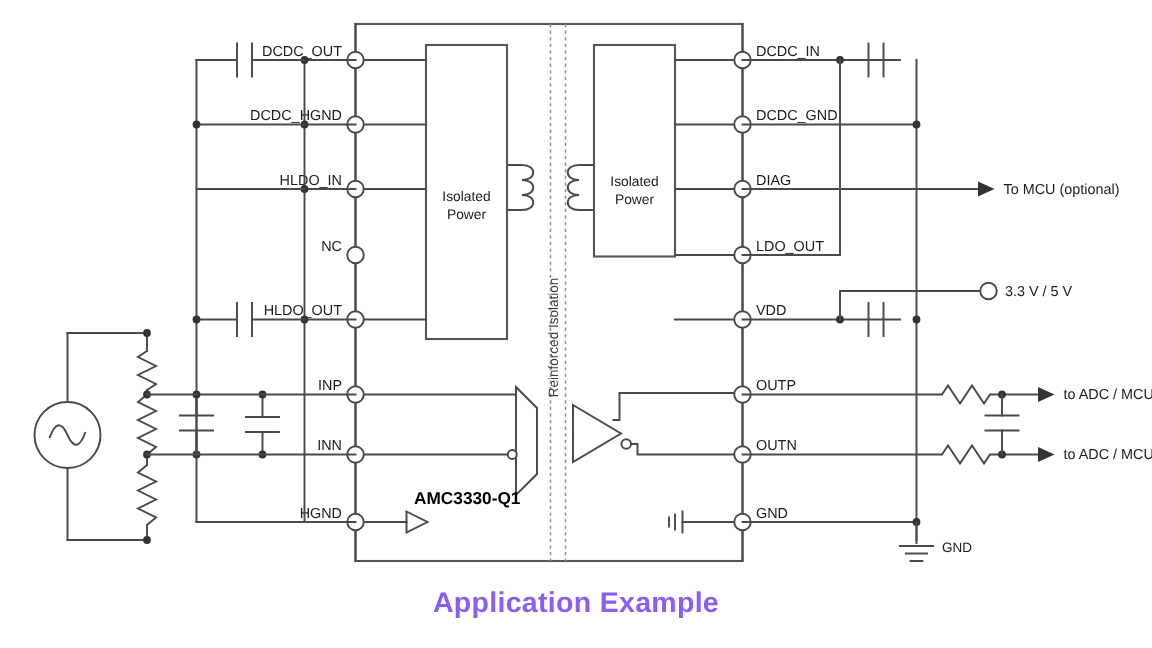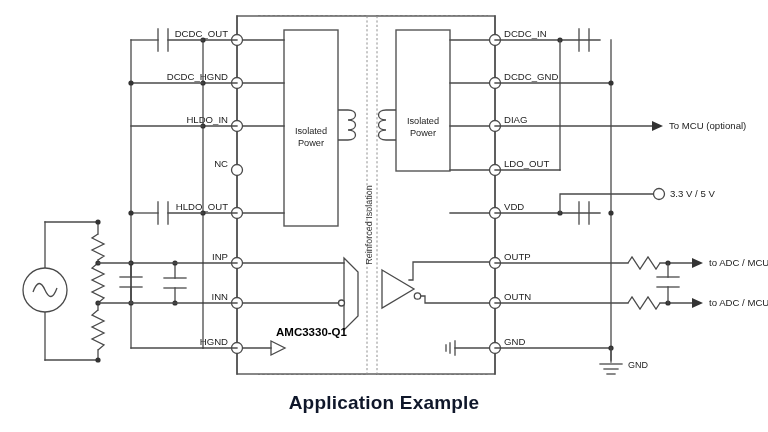"Application Example" #caption { color: #0f172a -> #8b5cf6 }
